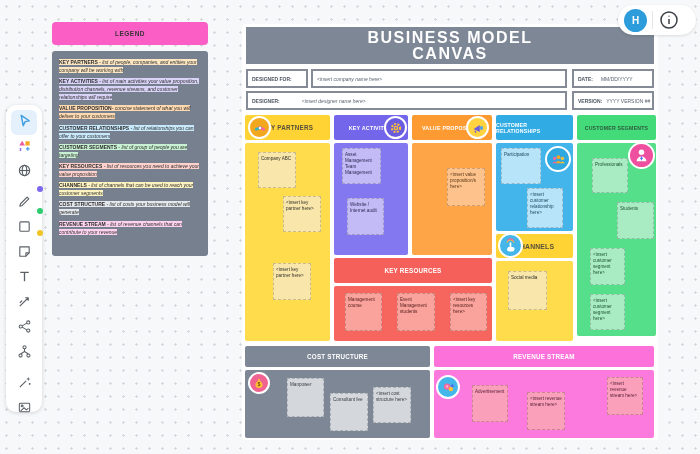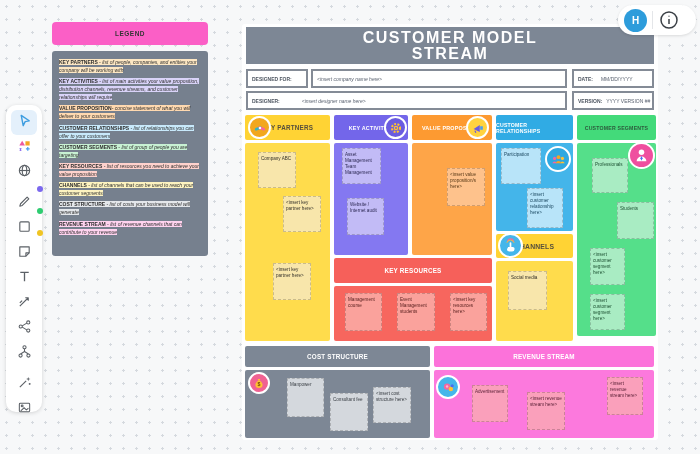"CUSTOMER MODEL" div { text: CUSTOMER -> BUSINESS }
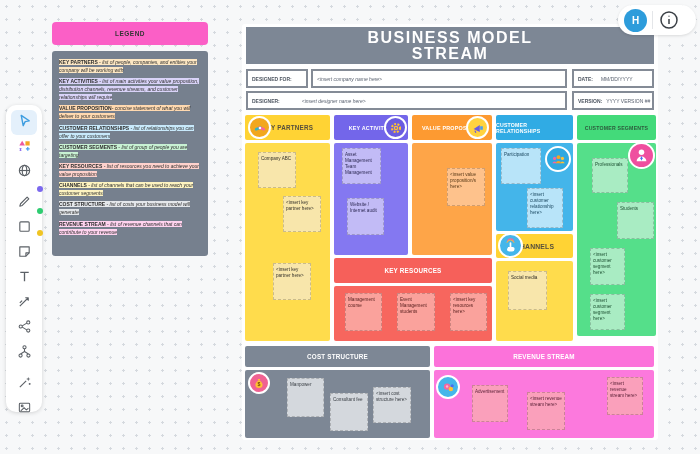"STREAM" div { text: STREAM -> CANVAS }
